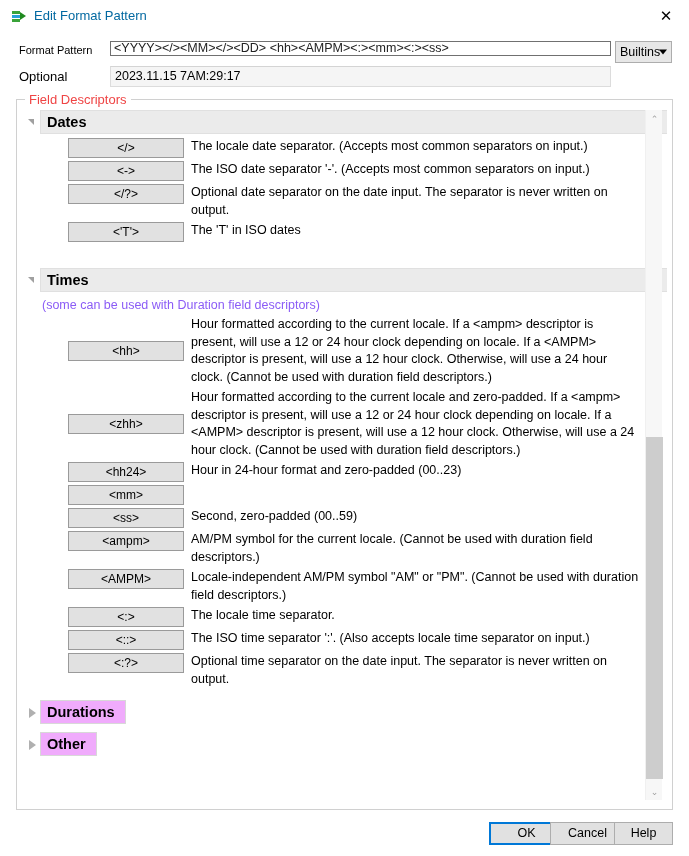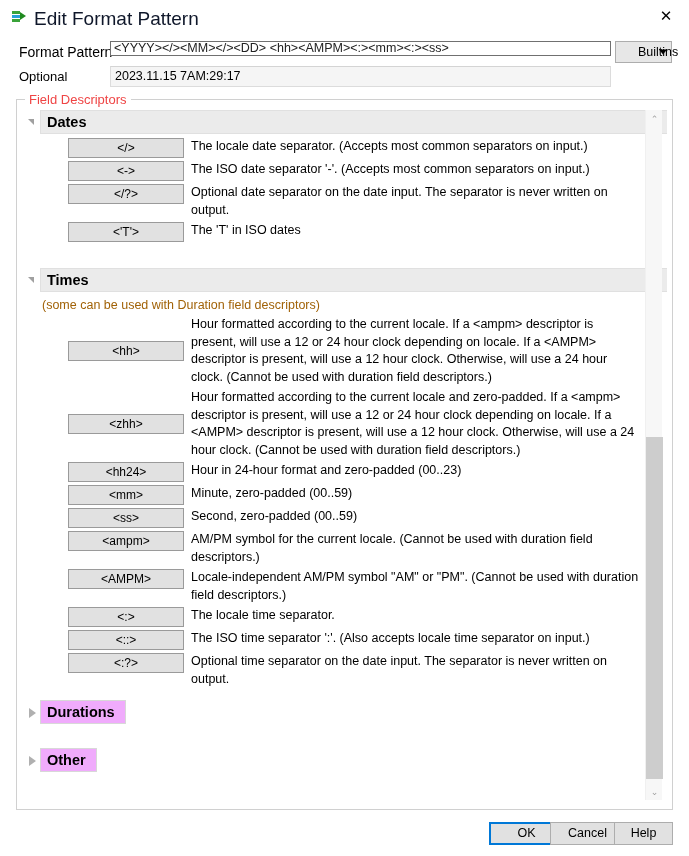"Edit Format Pattern" .title-text { color: #0f172a -> #0369a1; font-size: 19px -> 13px }
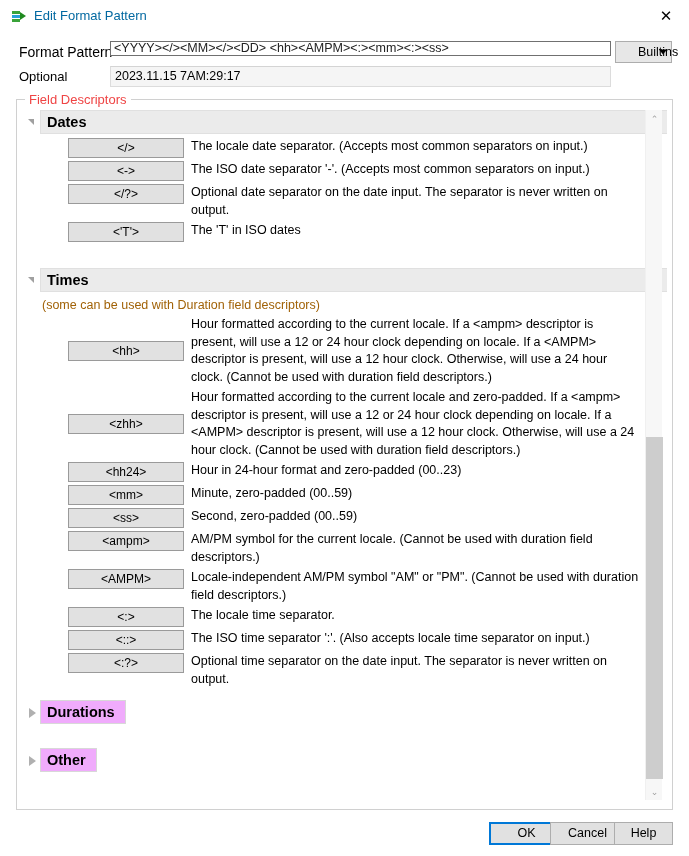"Format Pattern" .label-format { font-size: 14px -> 11px }
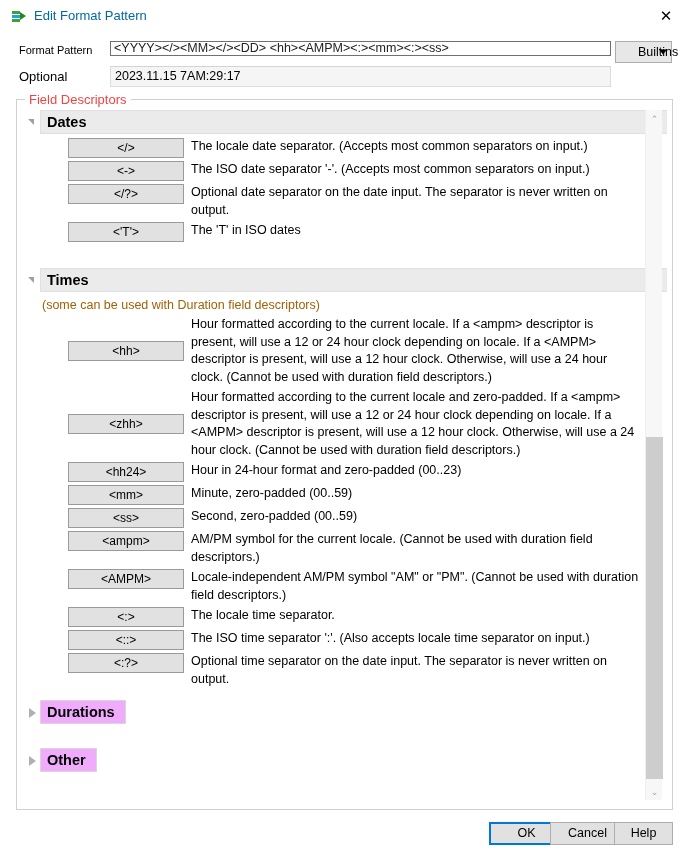"Builtins" .builtins-btn { padding-left: 22px -> 4px }
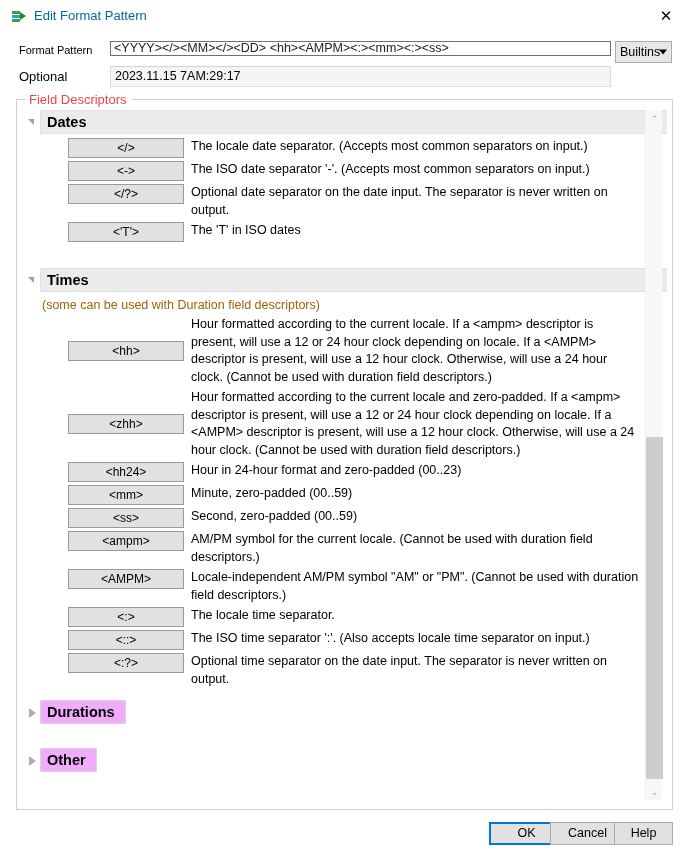"(some can be used with" .section-note { color: #a16207 -> #8b5cf6 }
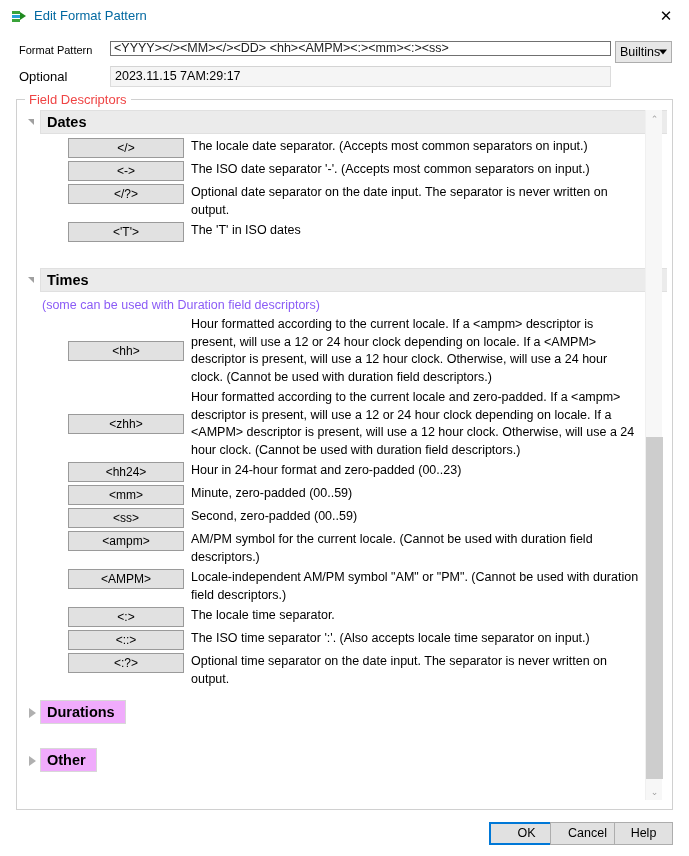"Minute, zero-padded (00..59)" div.desc-text { html: <div>Minute, zero-padded (00..59)</div> -> none }
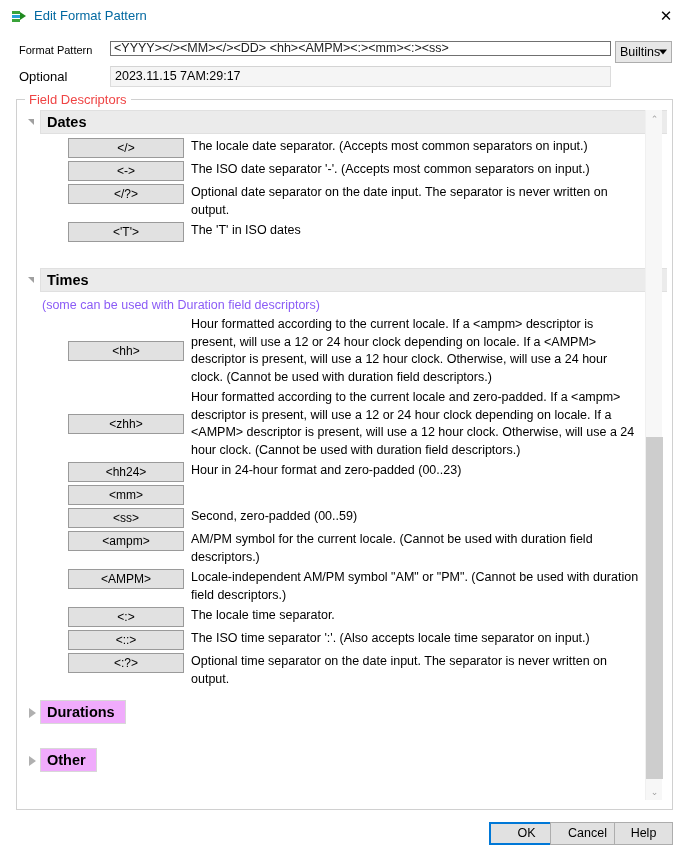"Other" div { margin-top: 24px -> 8px }
